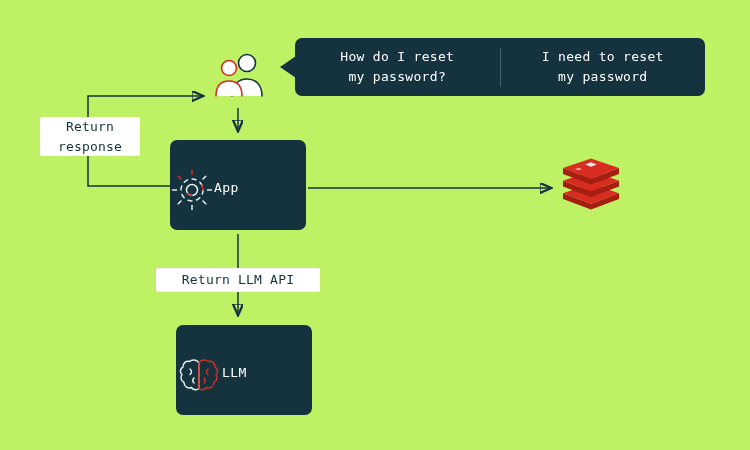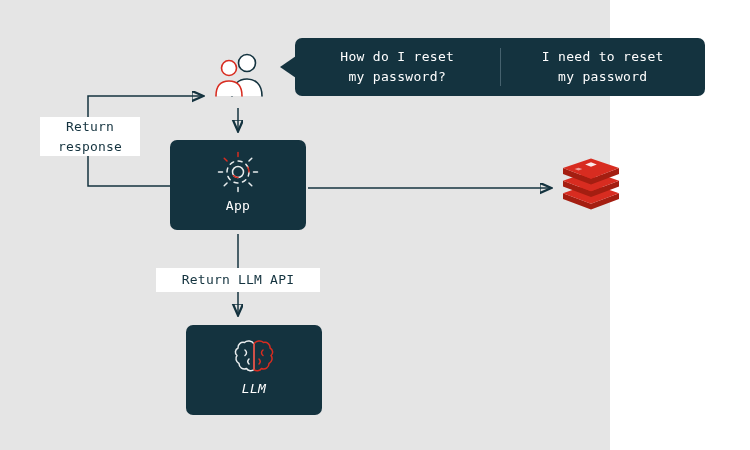"How do I reset" .canvas { background: #e5e5e5 -> #bef264; width: 610px -> 750px }
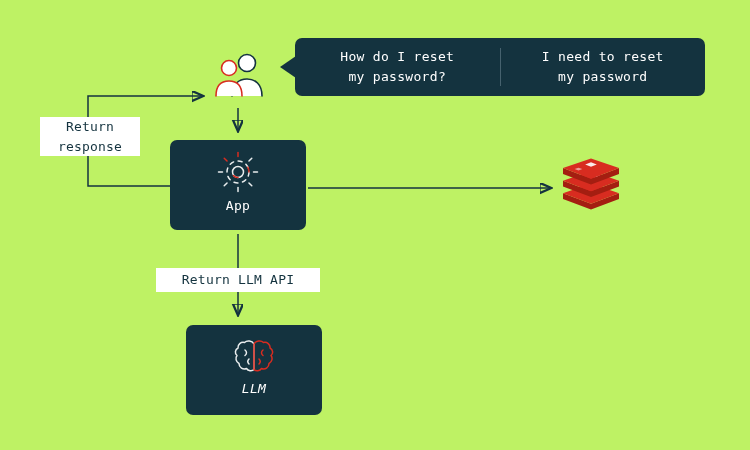"App" .node { flex-direction: column -> row }
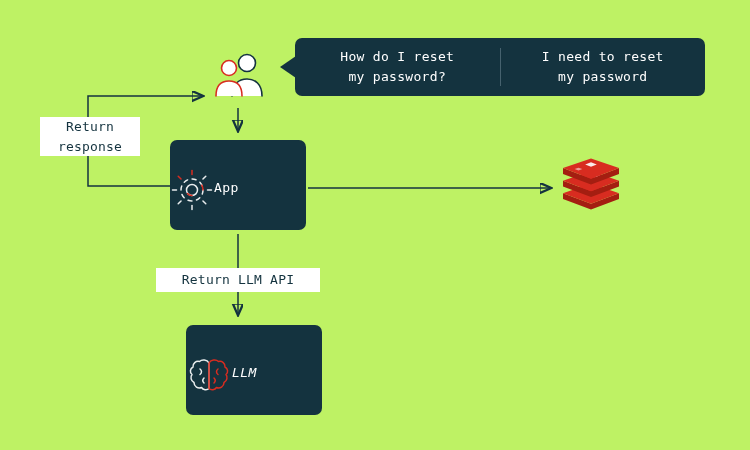"LLM" .llm-node { font-style: italic -> none; left: 186px -> 176px }
